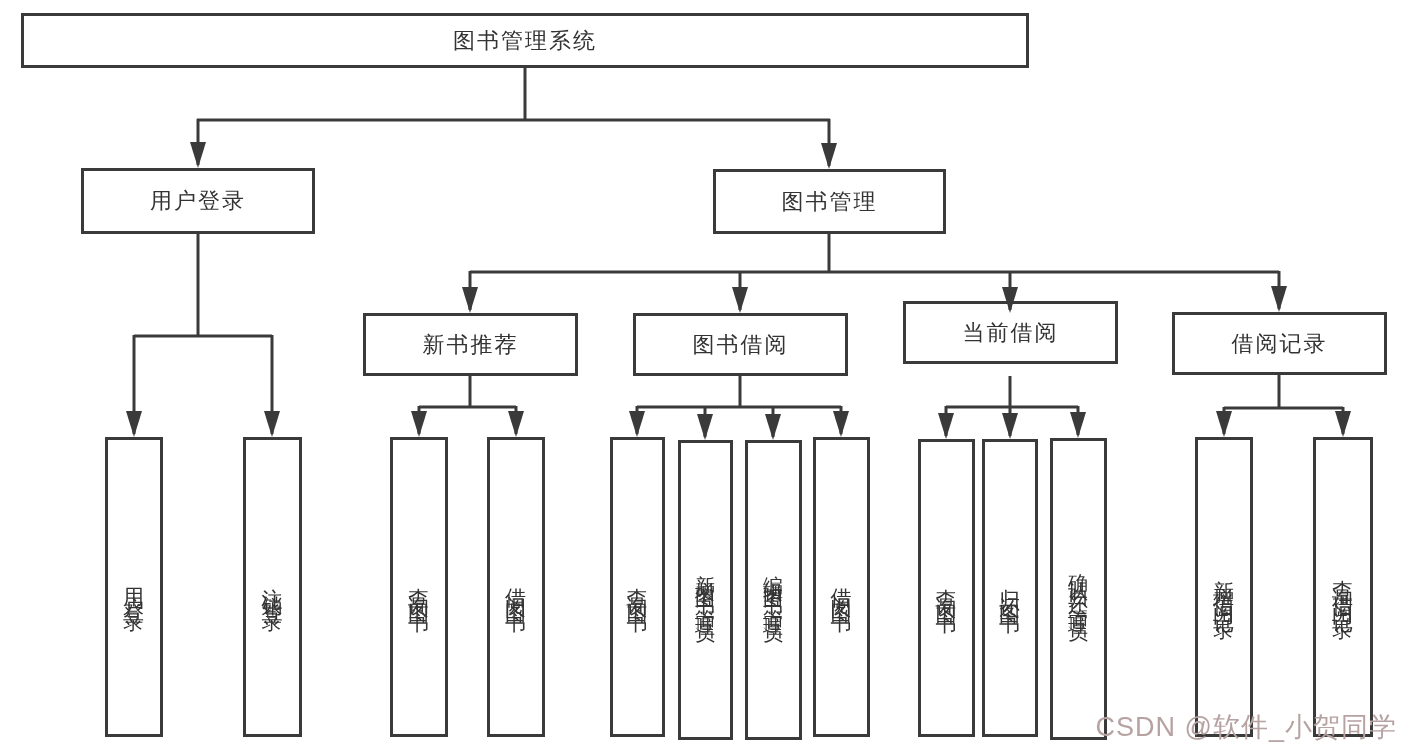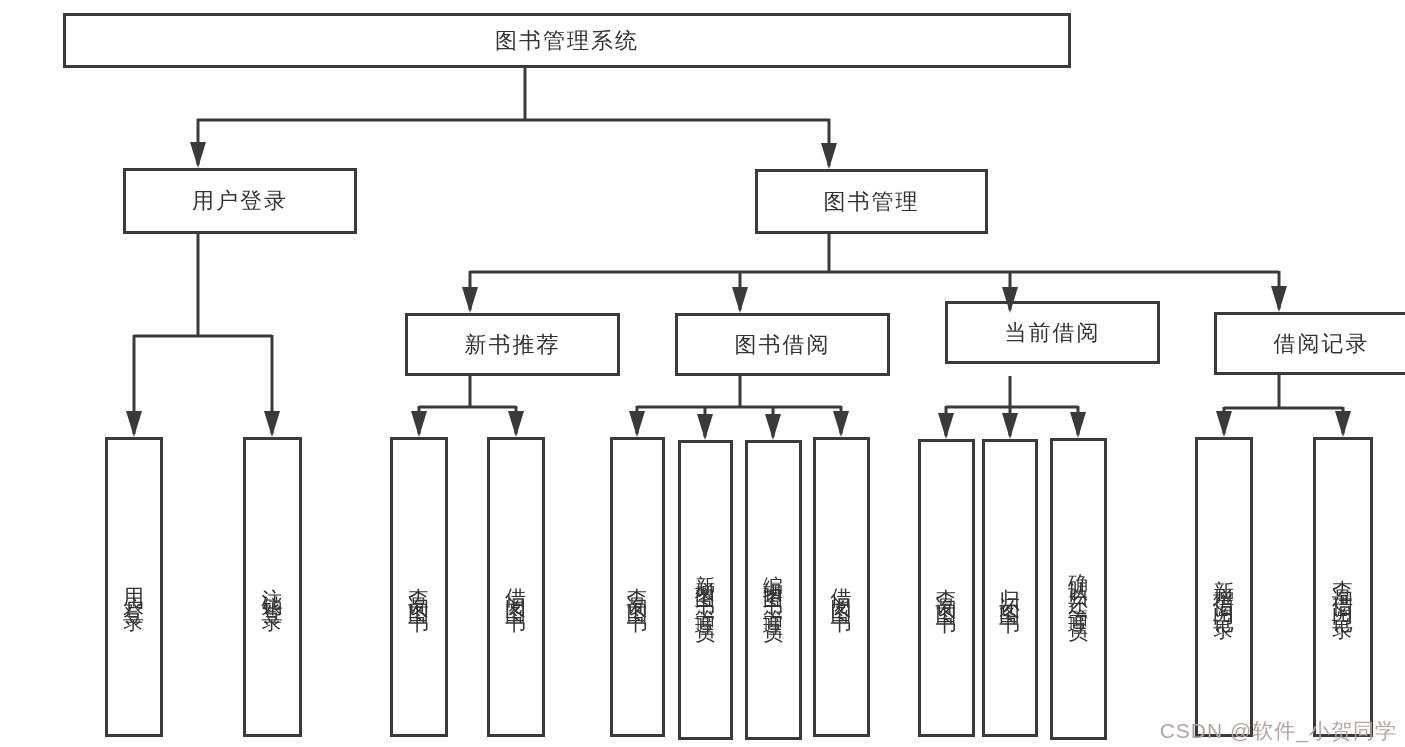"图书管理系统" .hbox { margin-left: 42px -> none }
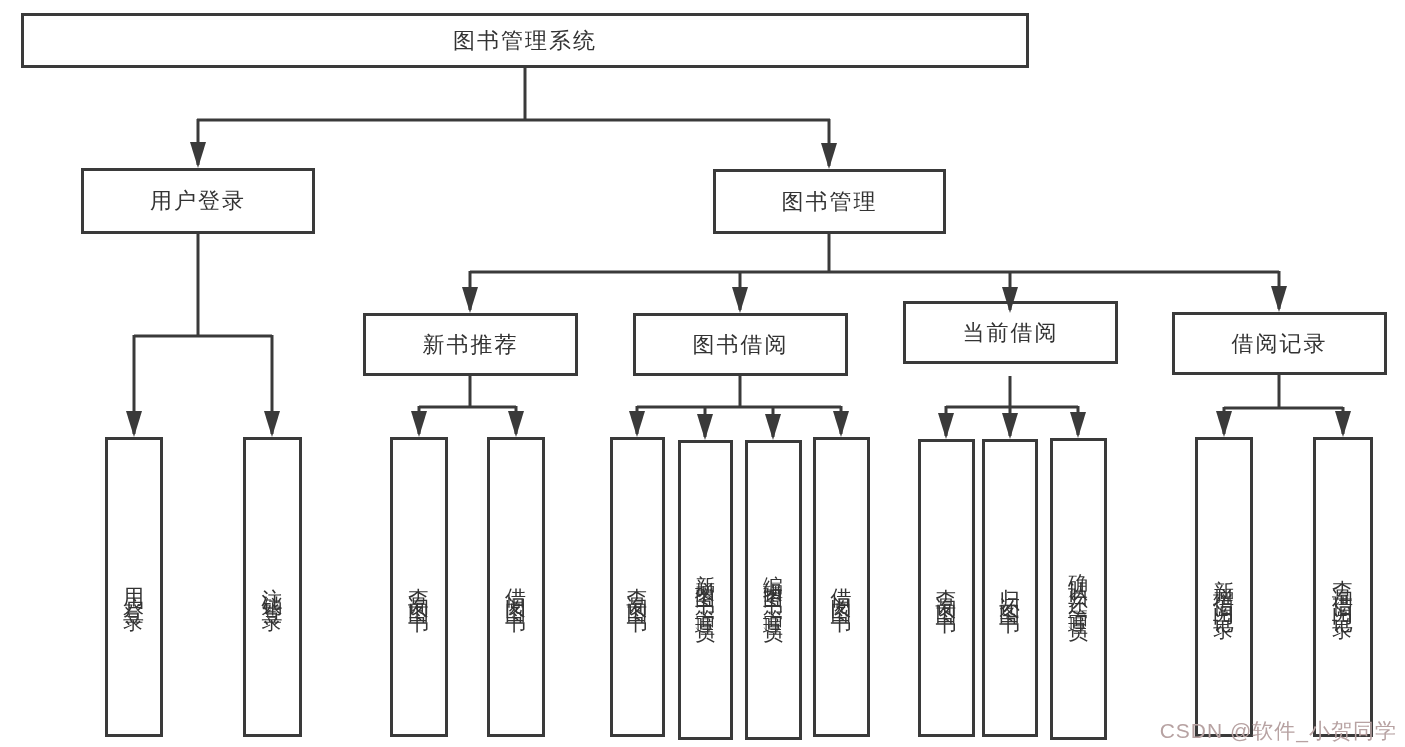"CSDN @软件_小贺同学" .watermark { font-size: 21px -> 27px }
